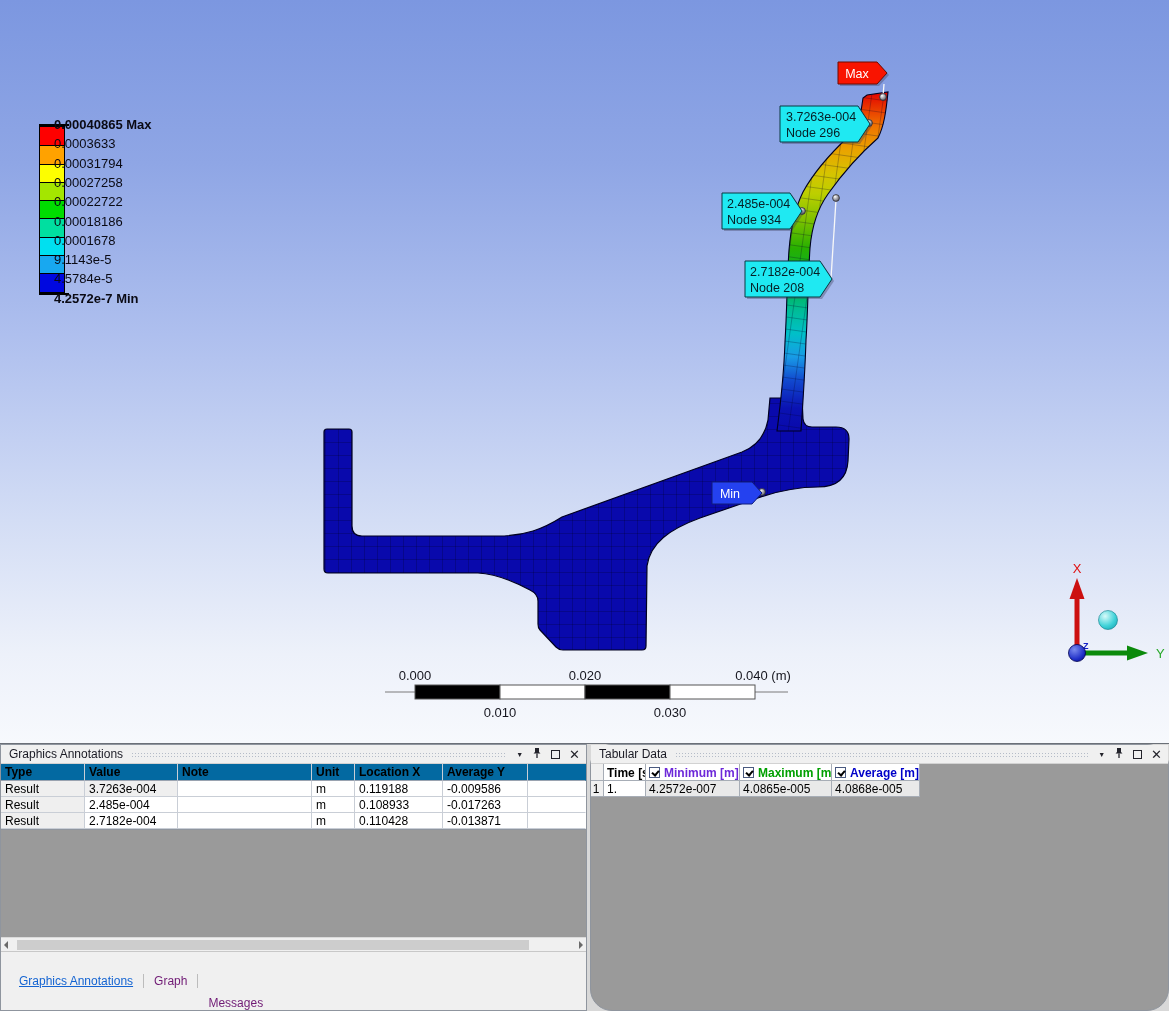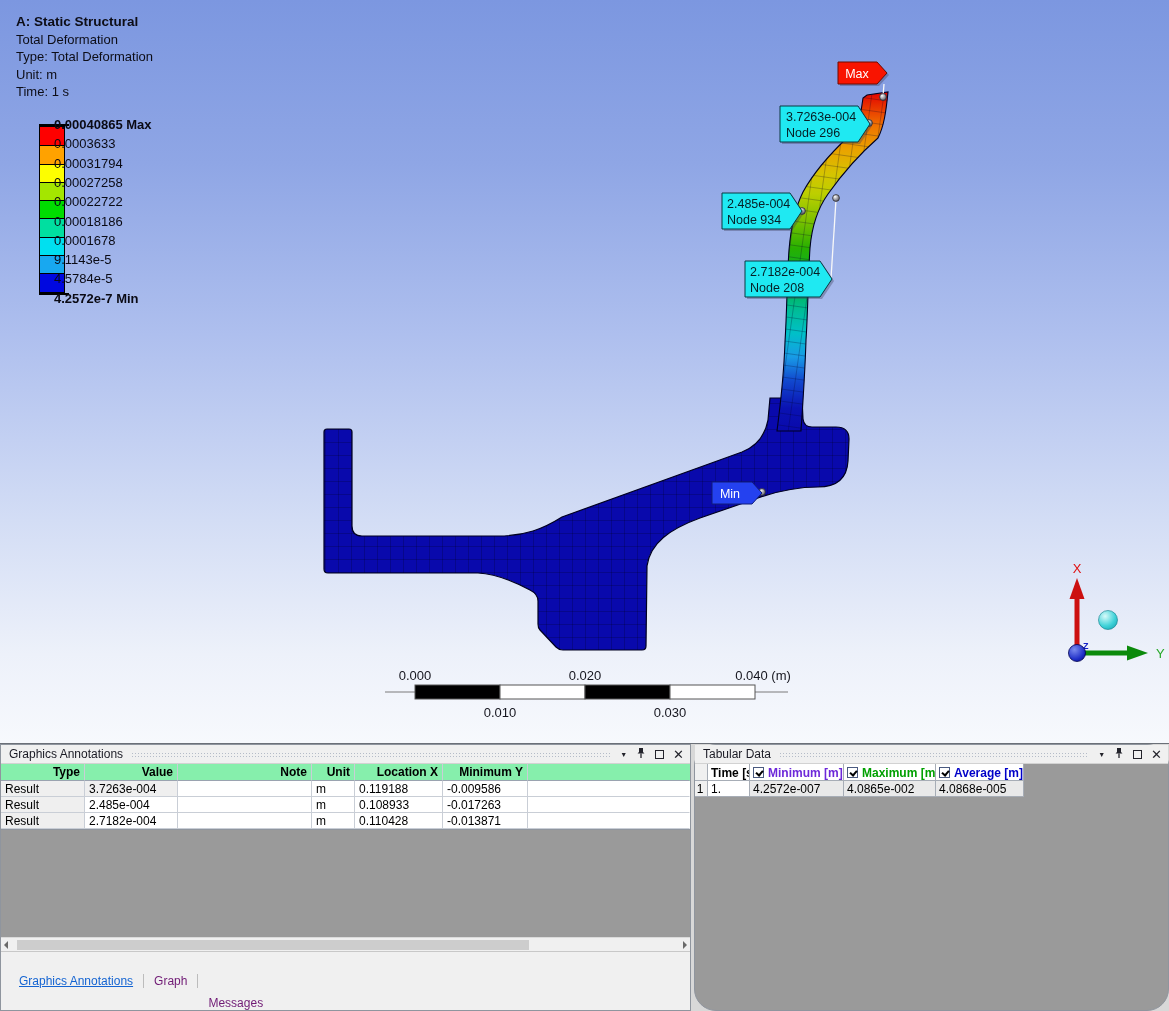"A: Static Structural" div.vp-header { html: <div> <div>A: Static Structural</div> <div>Total Deformation</div> <div>Type: Total Deformation</div> <div>Unit: m</div> <div>Time: 1 s</div> </div> -> none }
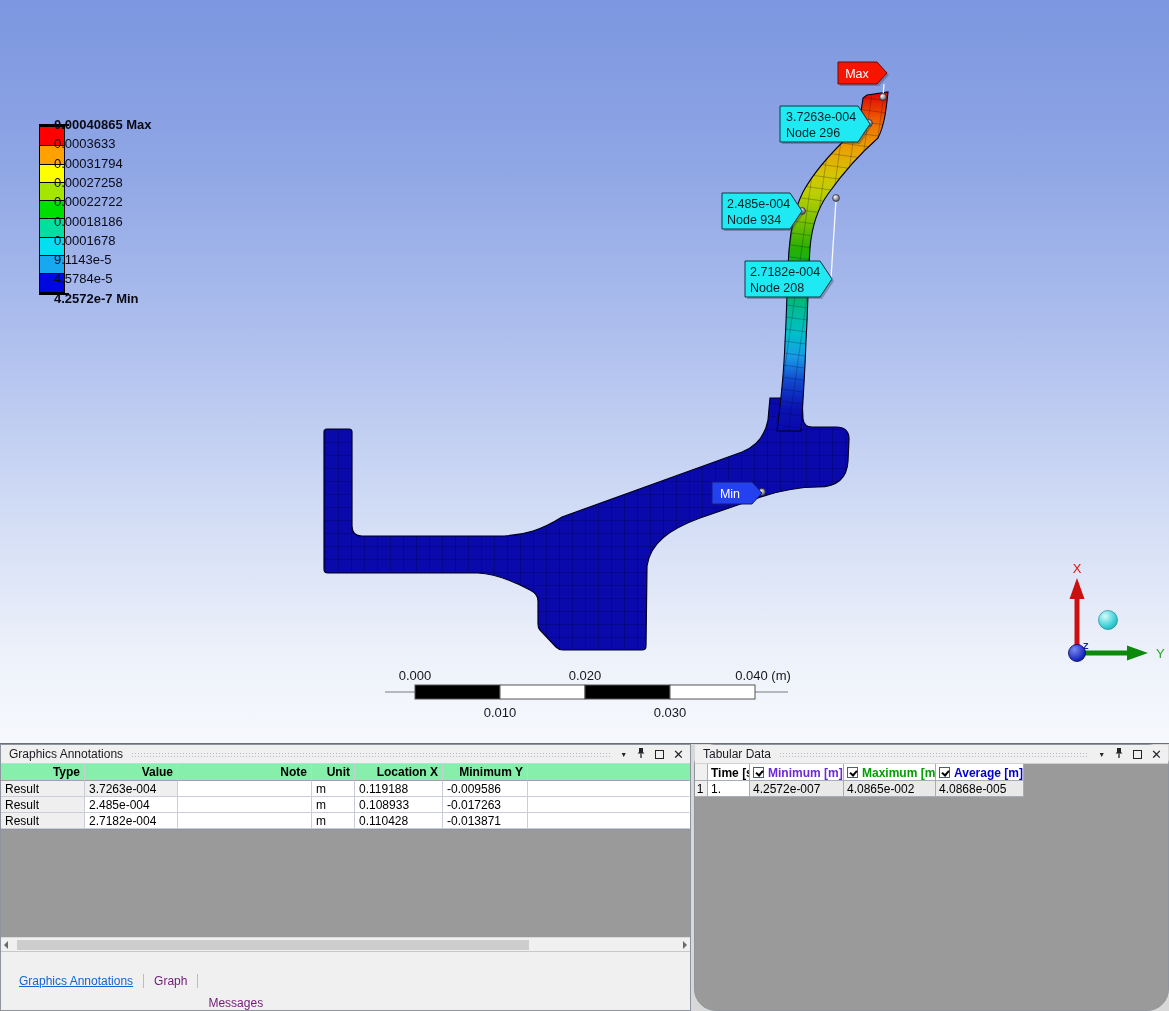"Graphics Annotations" .panel.left { width: 691px -> 587px }
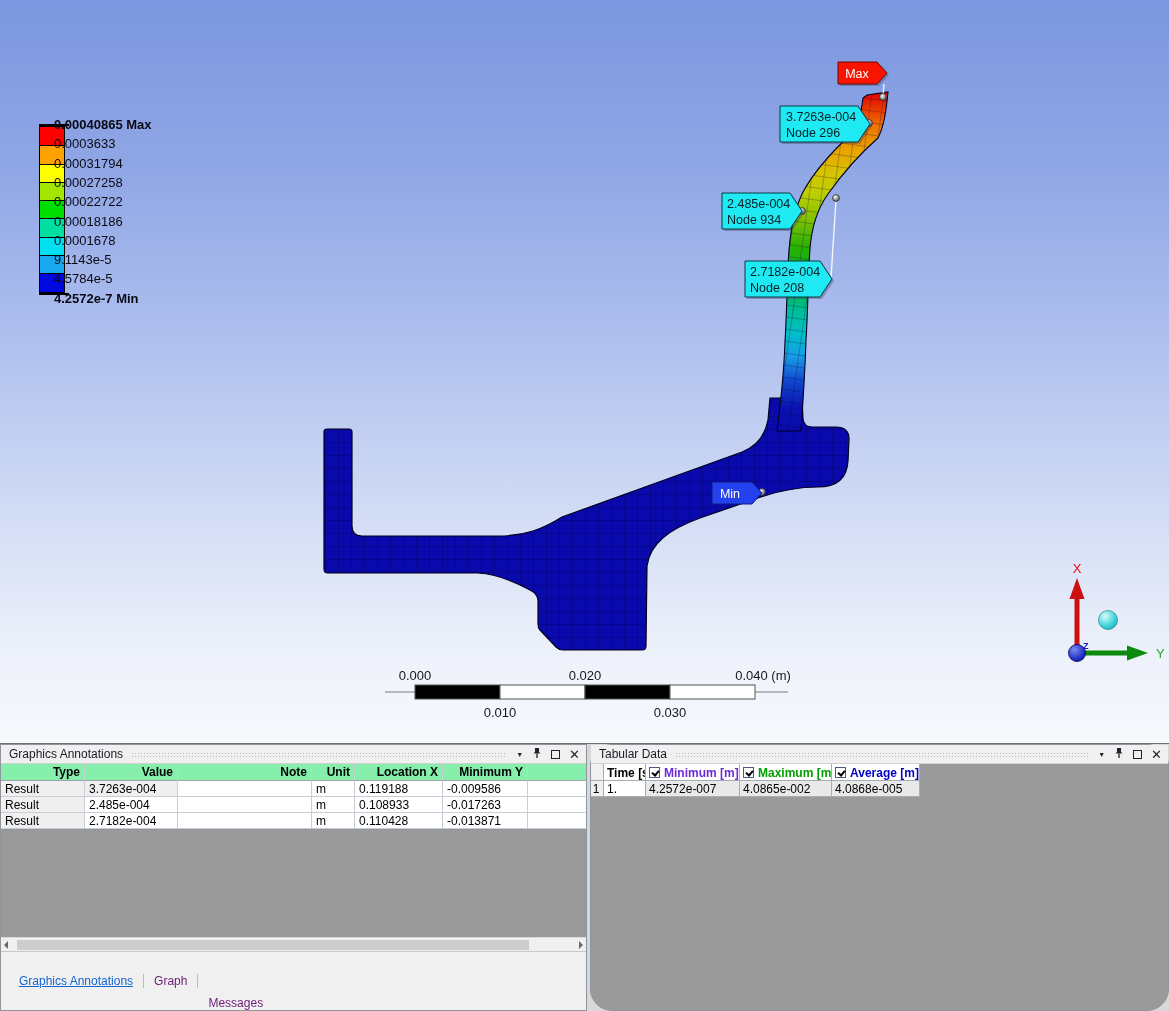"Type" .ga-head .ga-cell { background: #86efac -> #0369a1; text-align: right -> none }
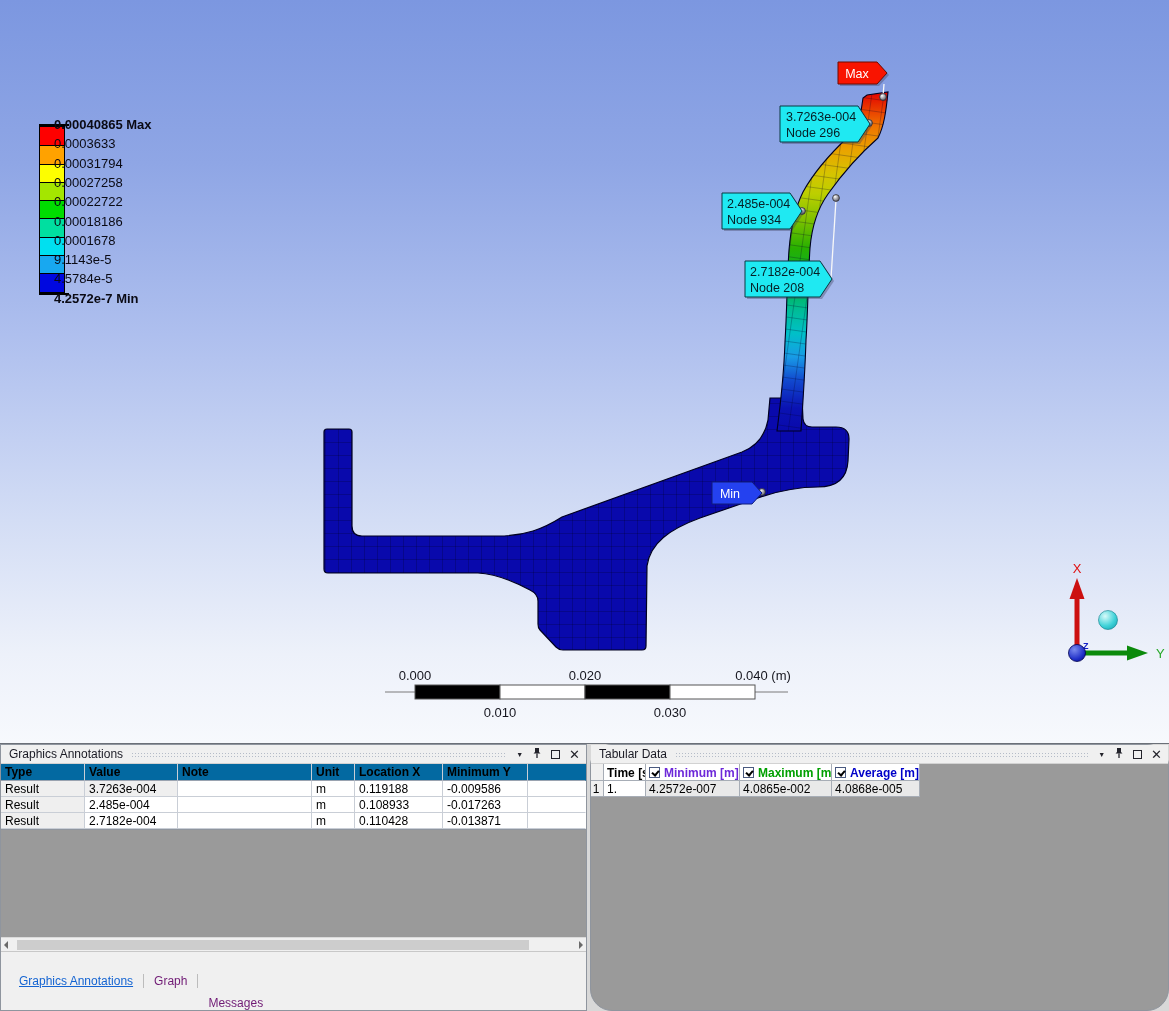"Minimum Y" div.ga-cell { text: Minimum -> Average }
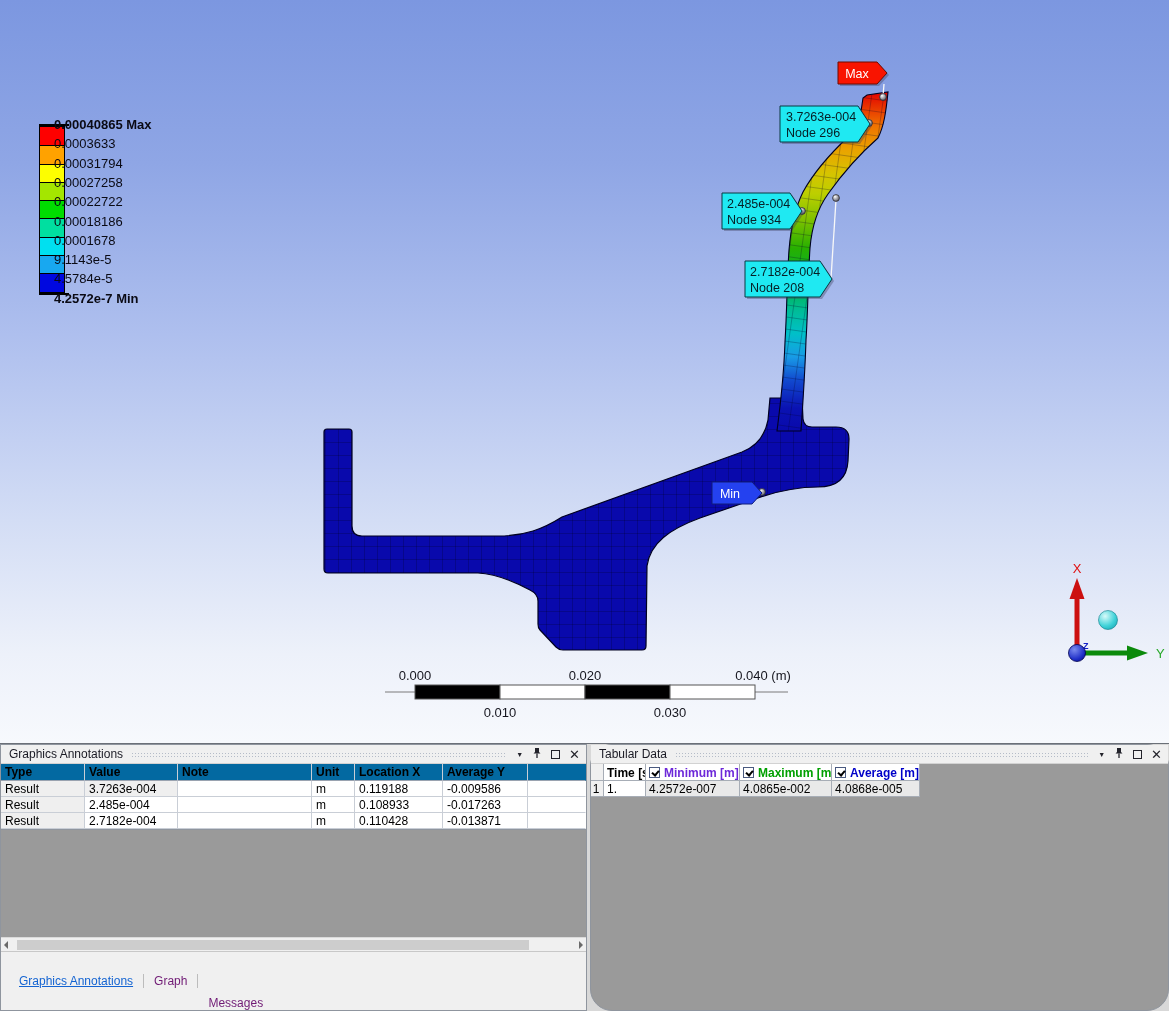"4.0865e-002" div.td-cell { text: 4.0865e-002 -> 4.0865e-005 }
